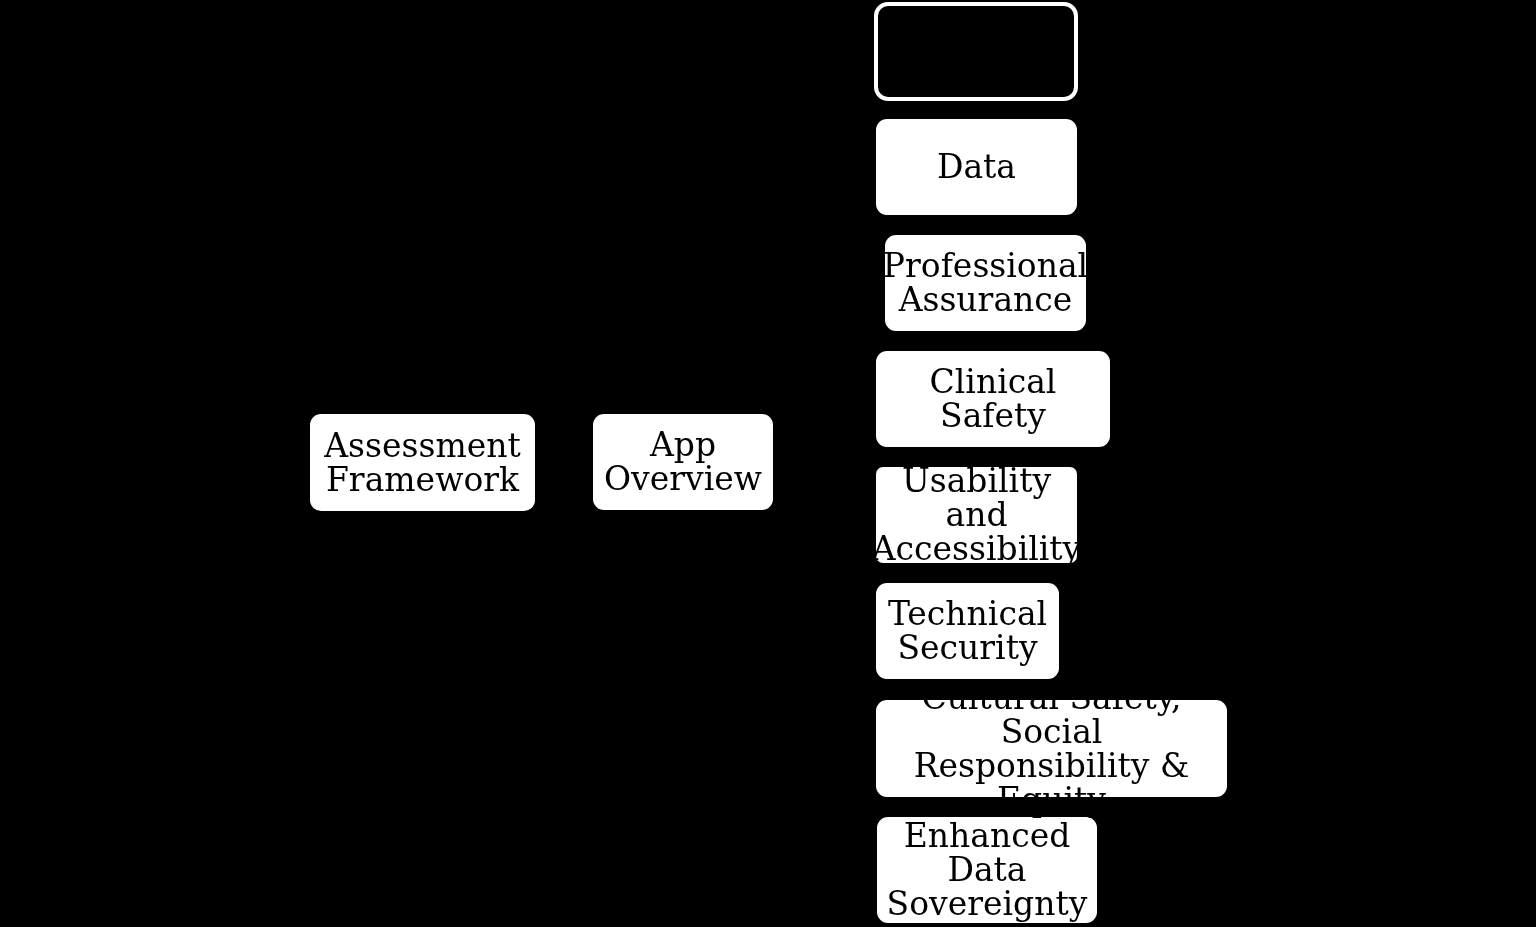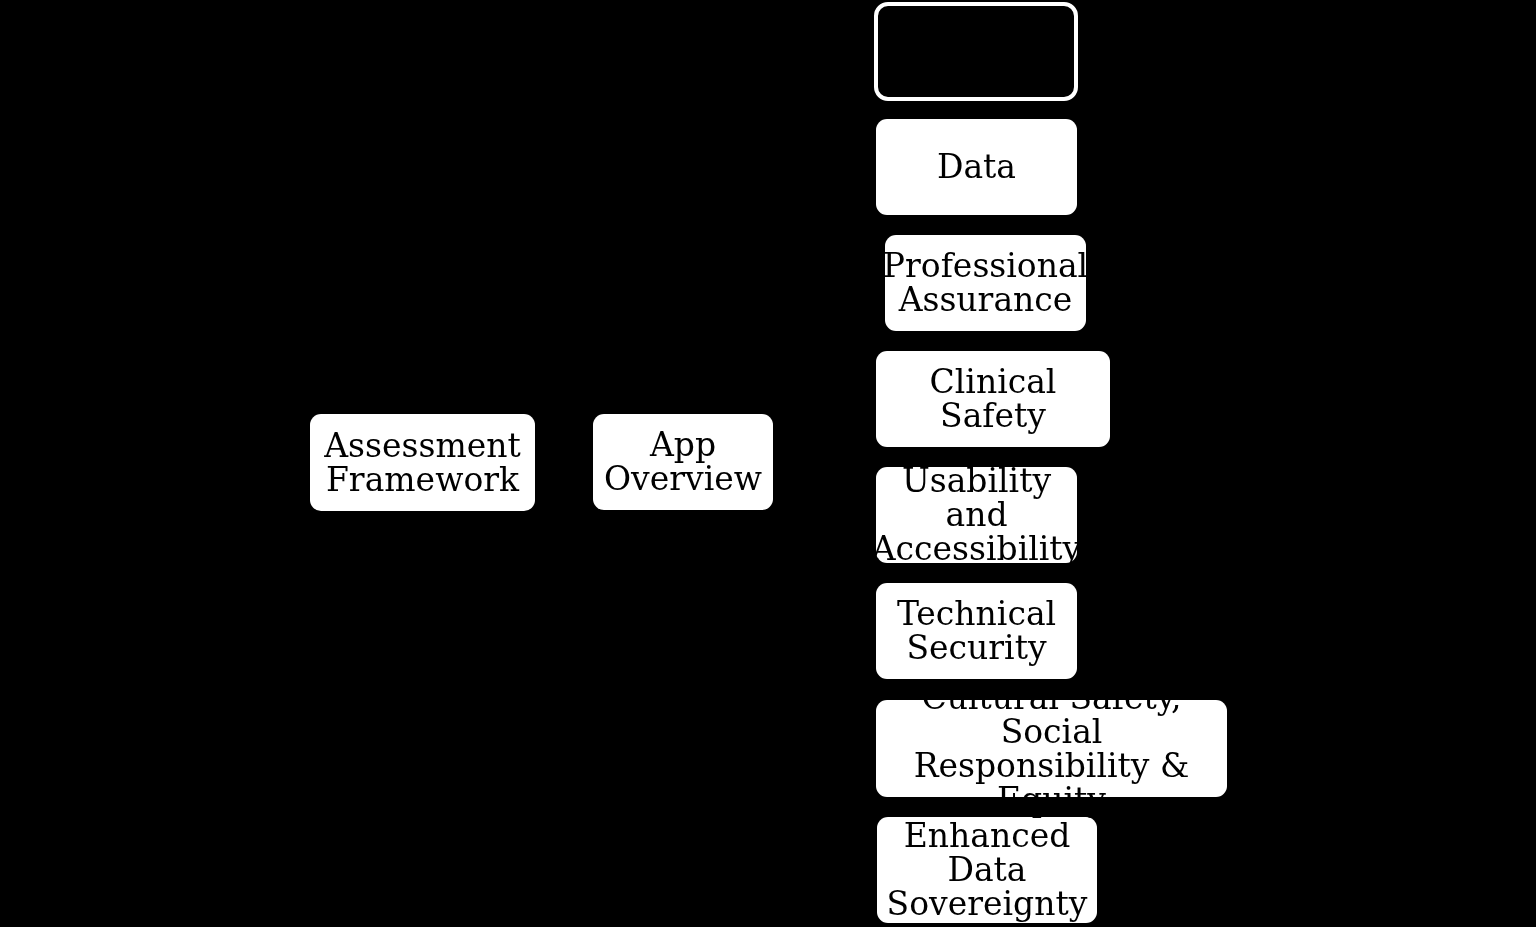"Usability and Accessibility" div.node { border-radius: none -> 7px }
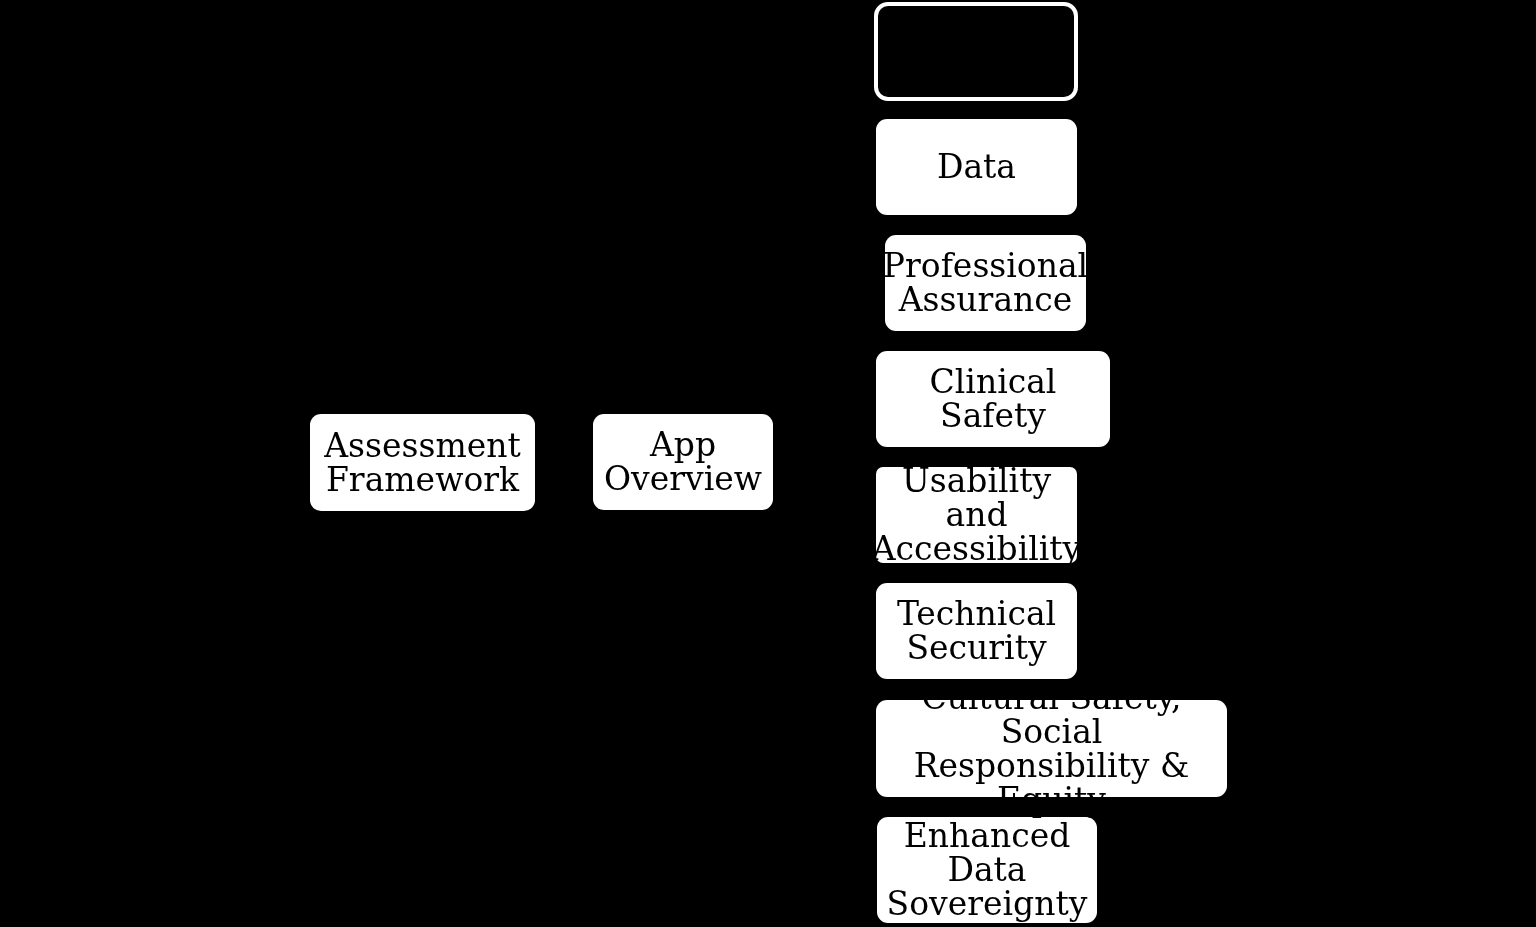"Technical Security" div.node { width: 201px -> 183px }
